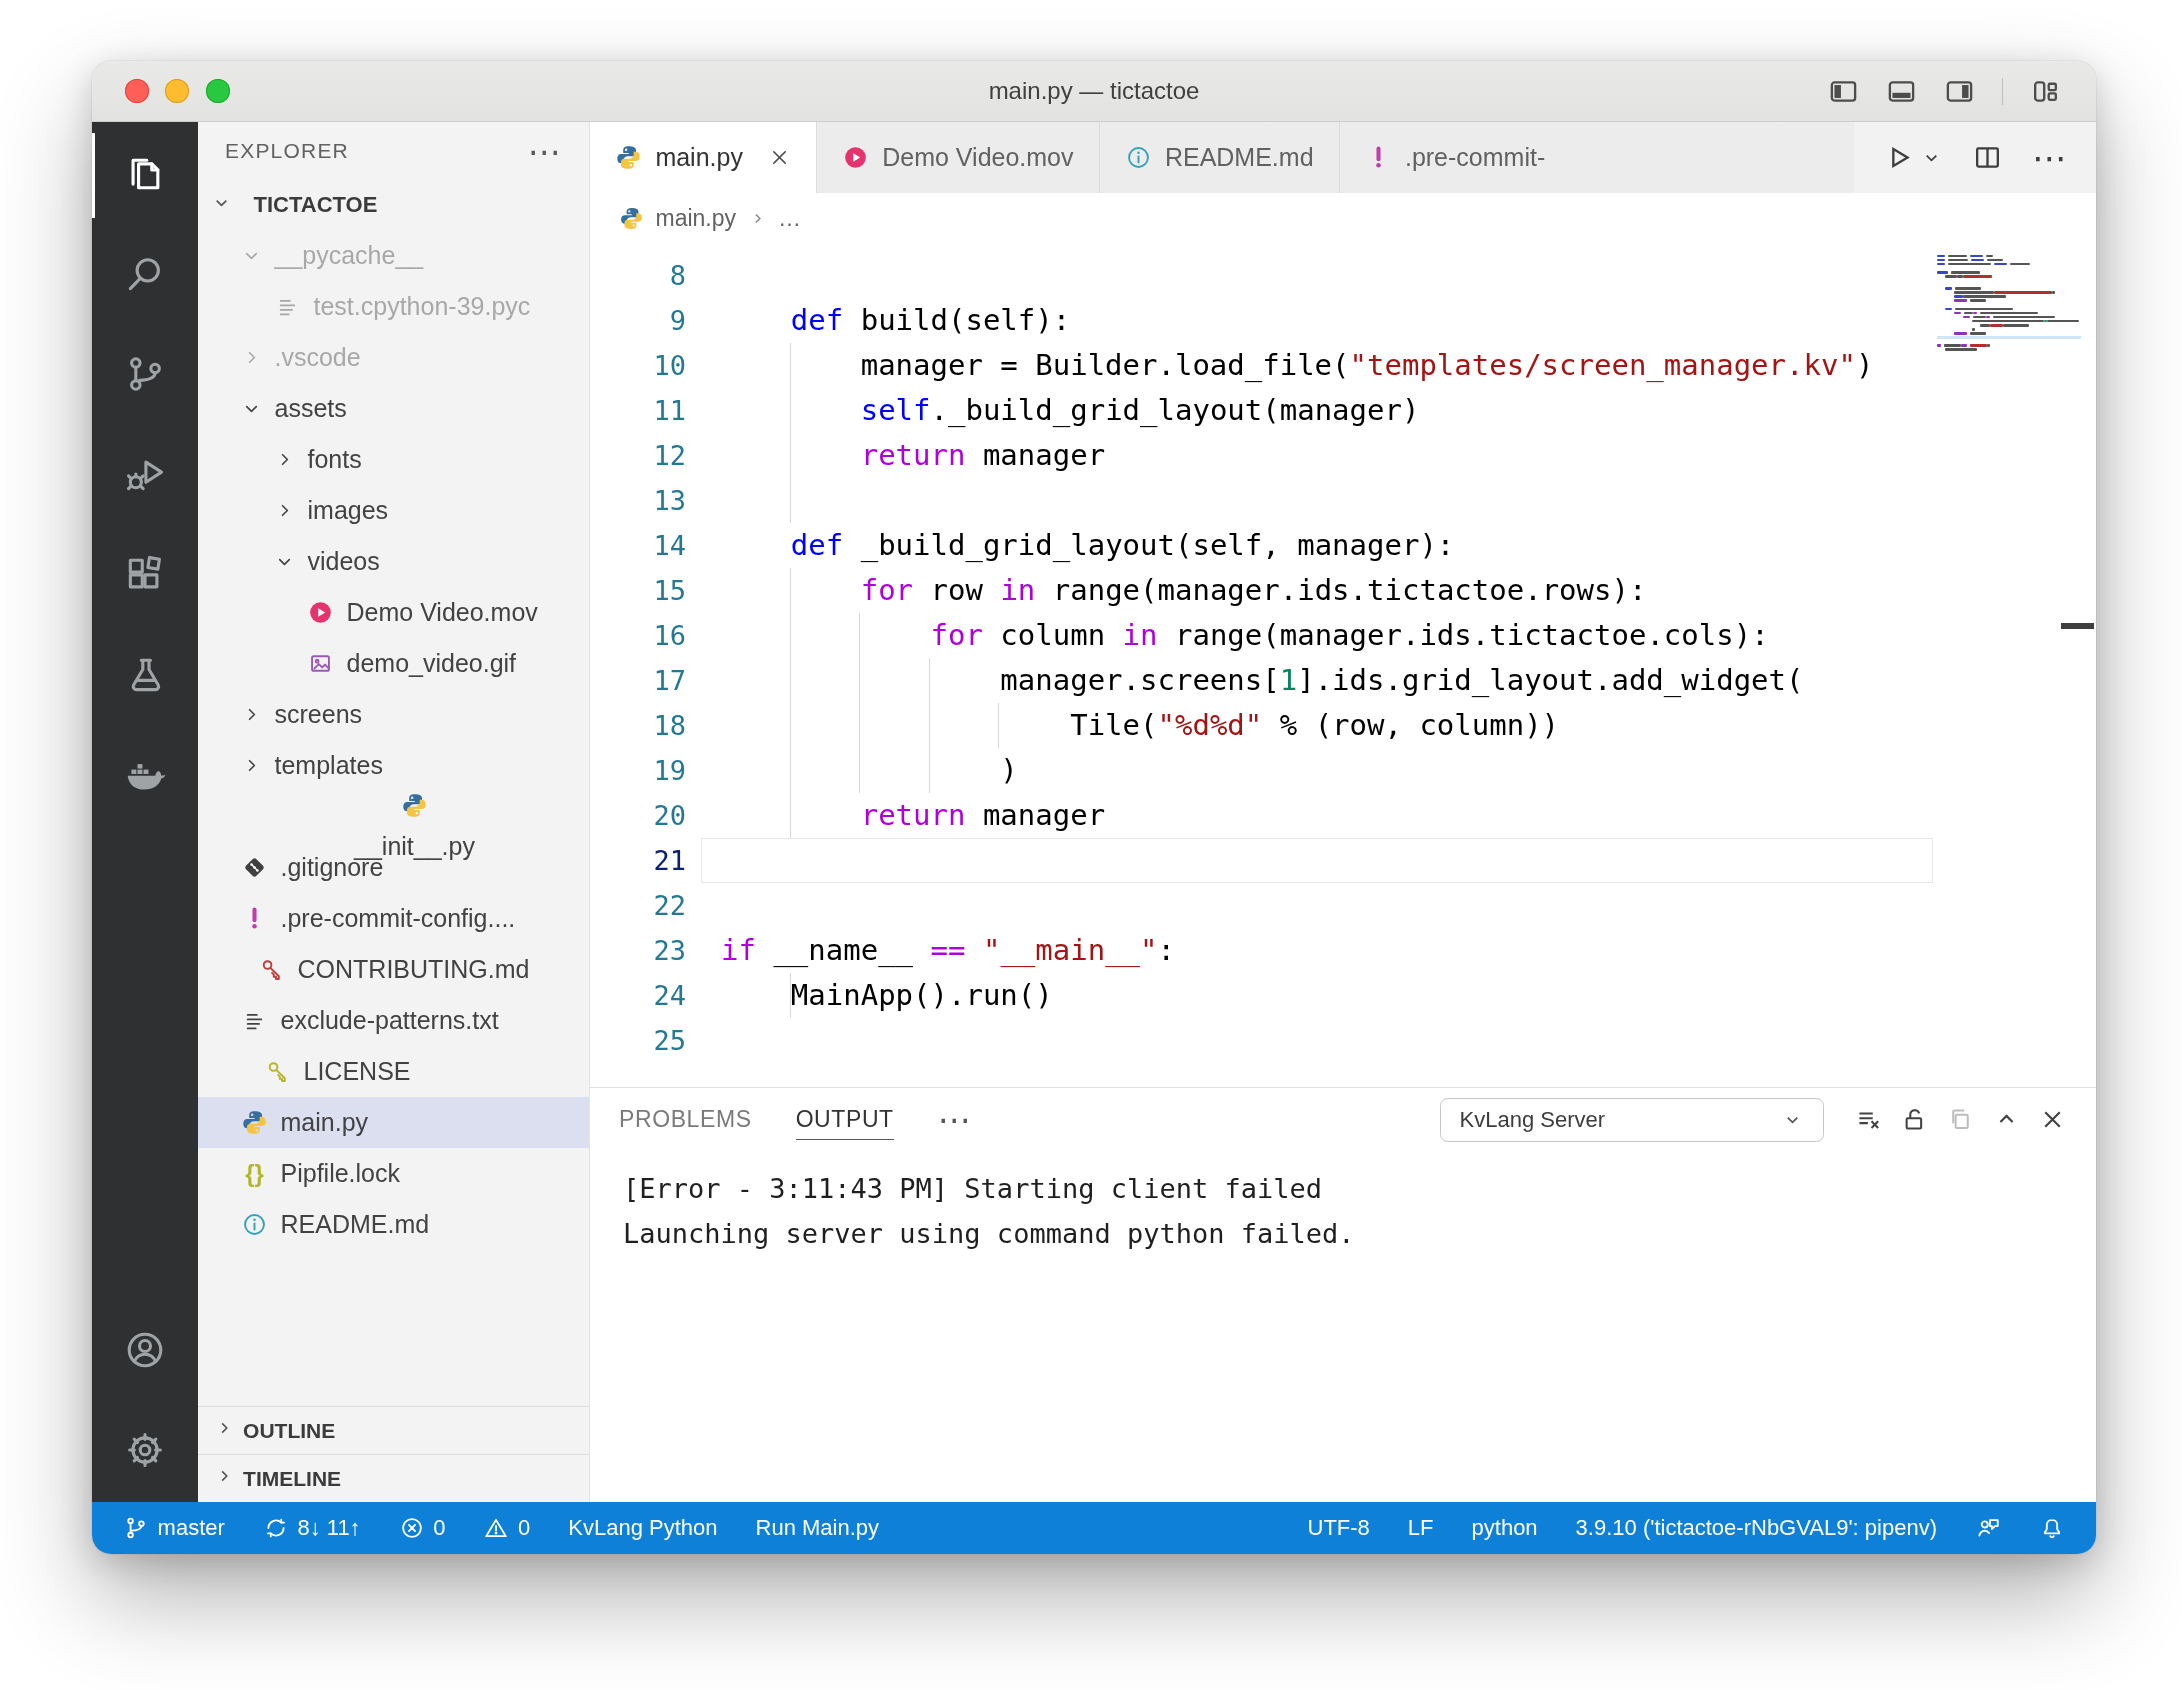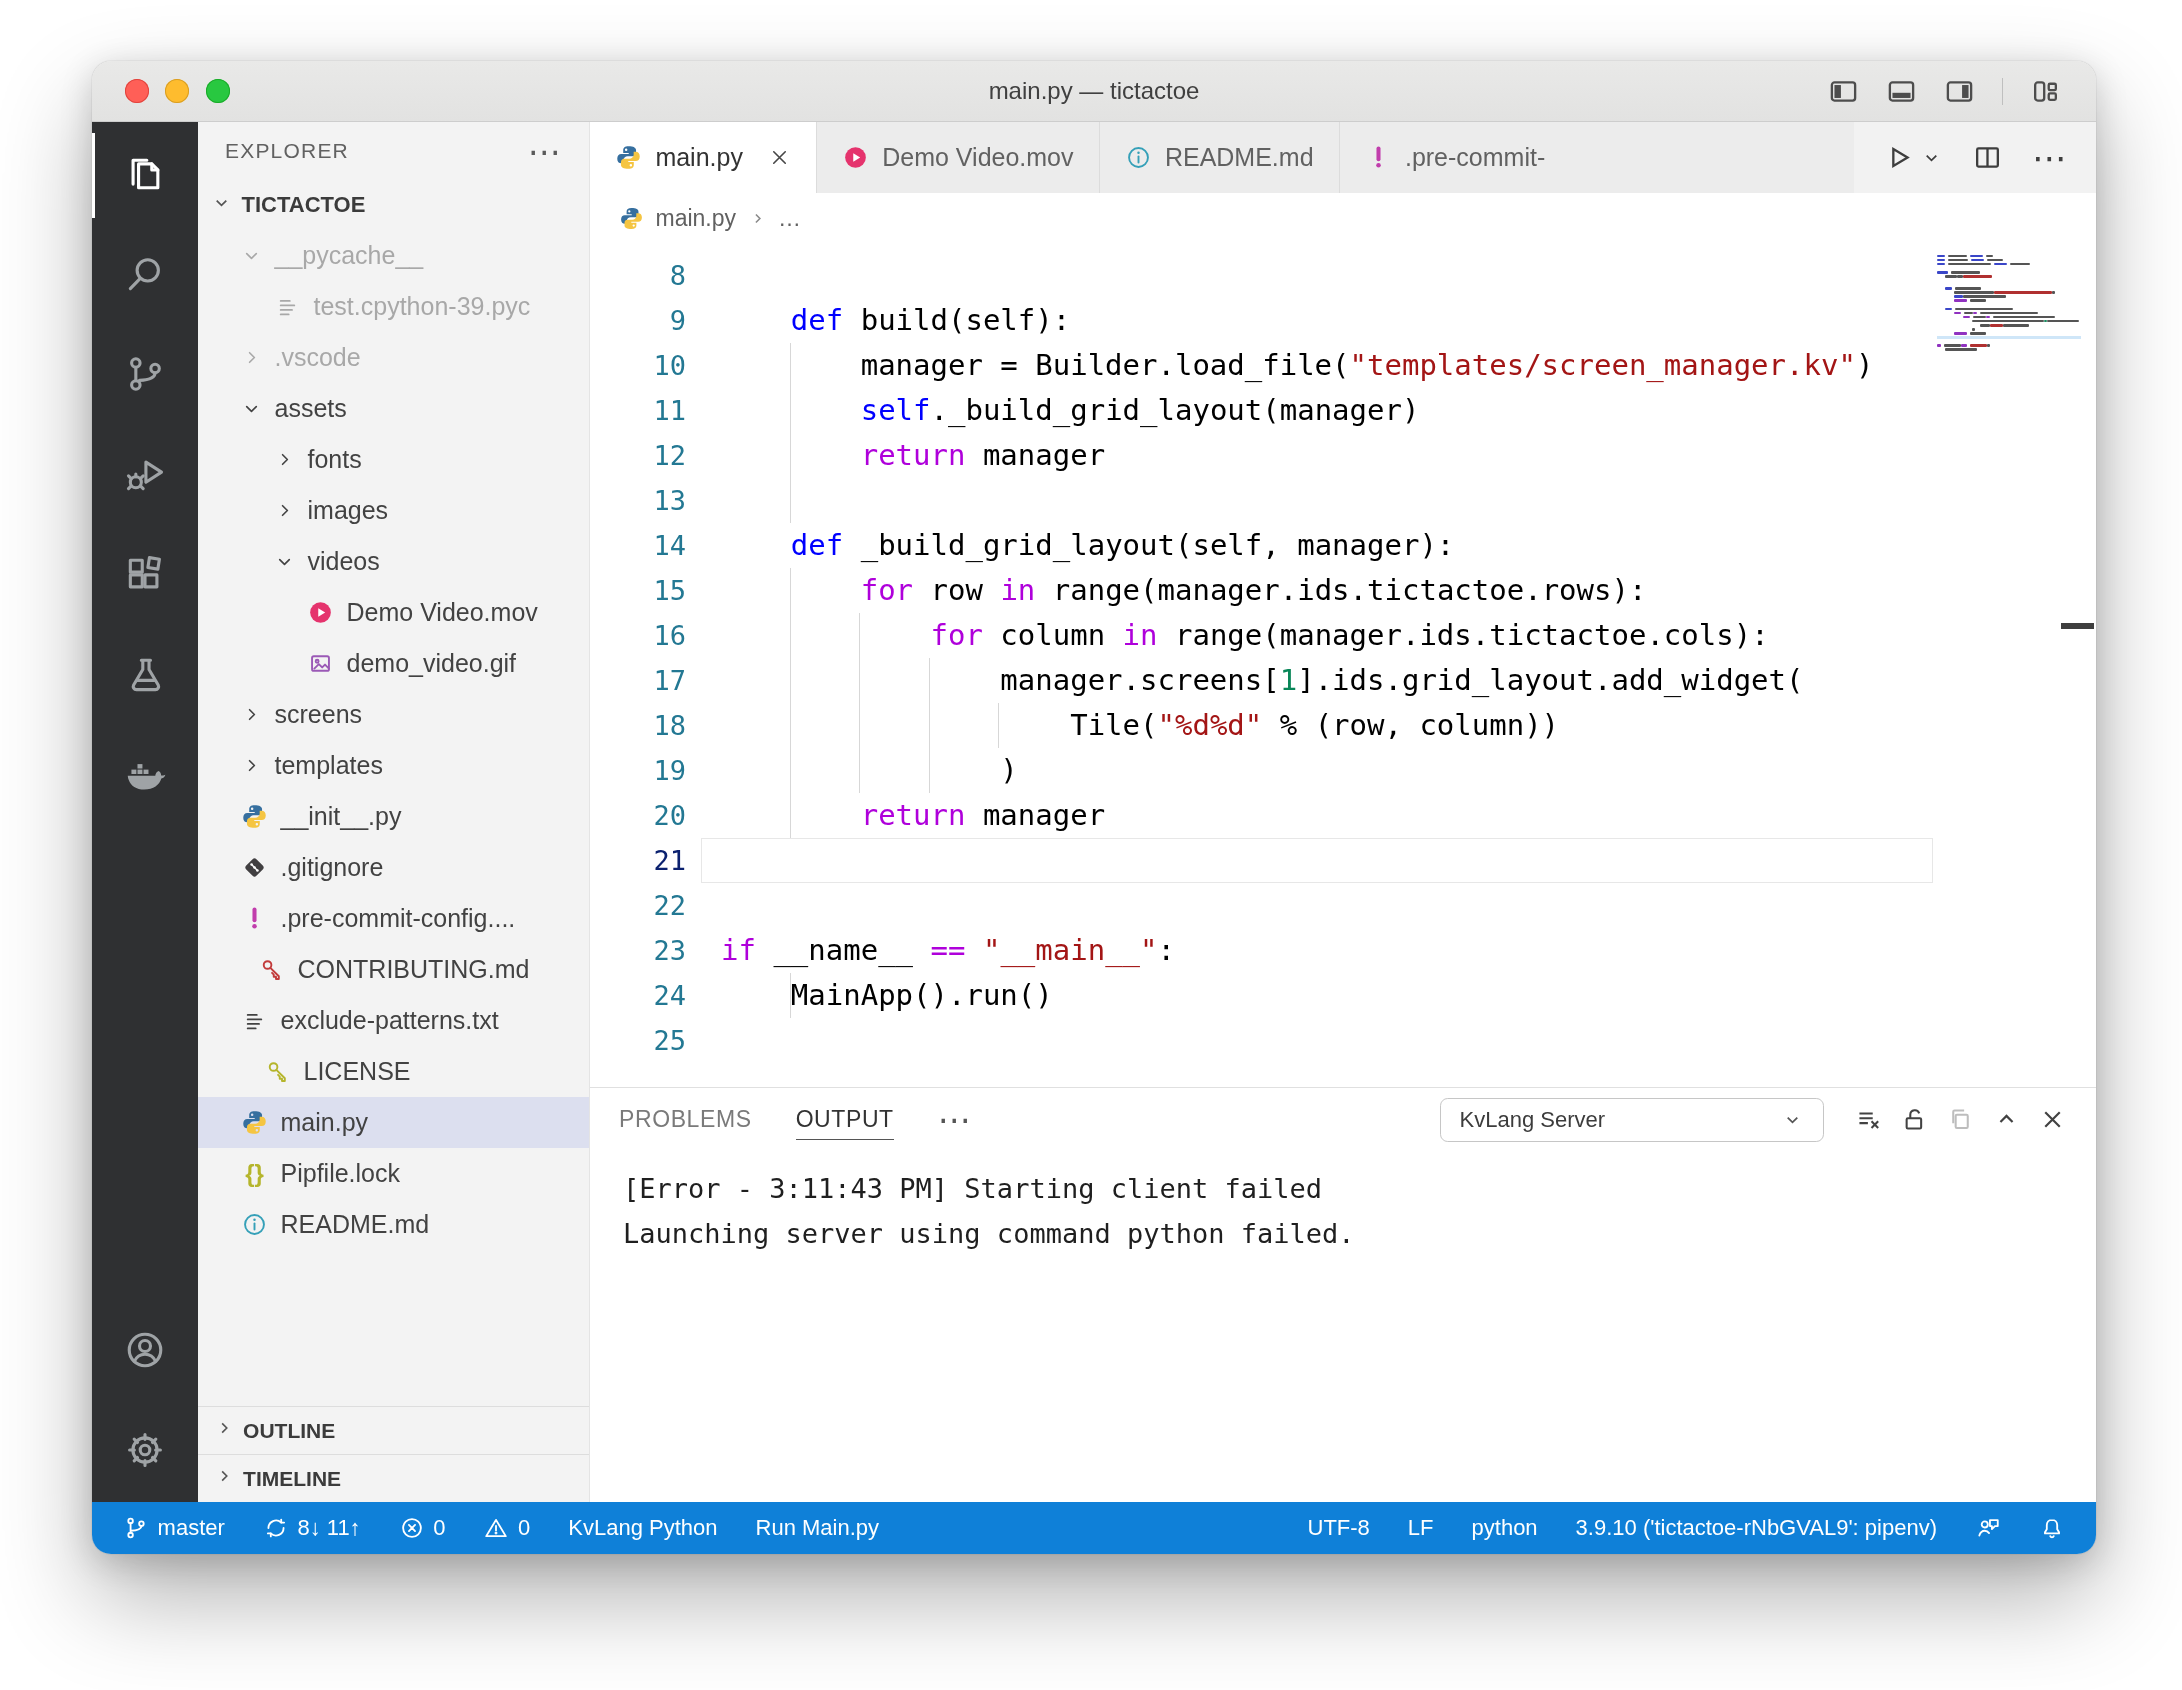"TICTACTOE" .section-row { gap: 9px -> 21px }
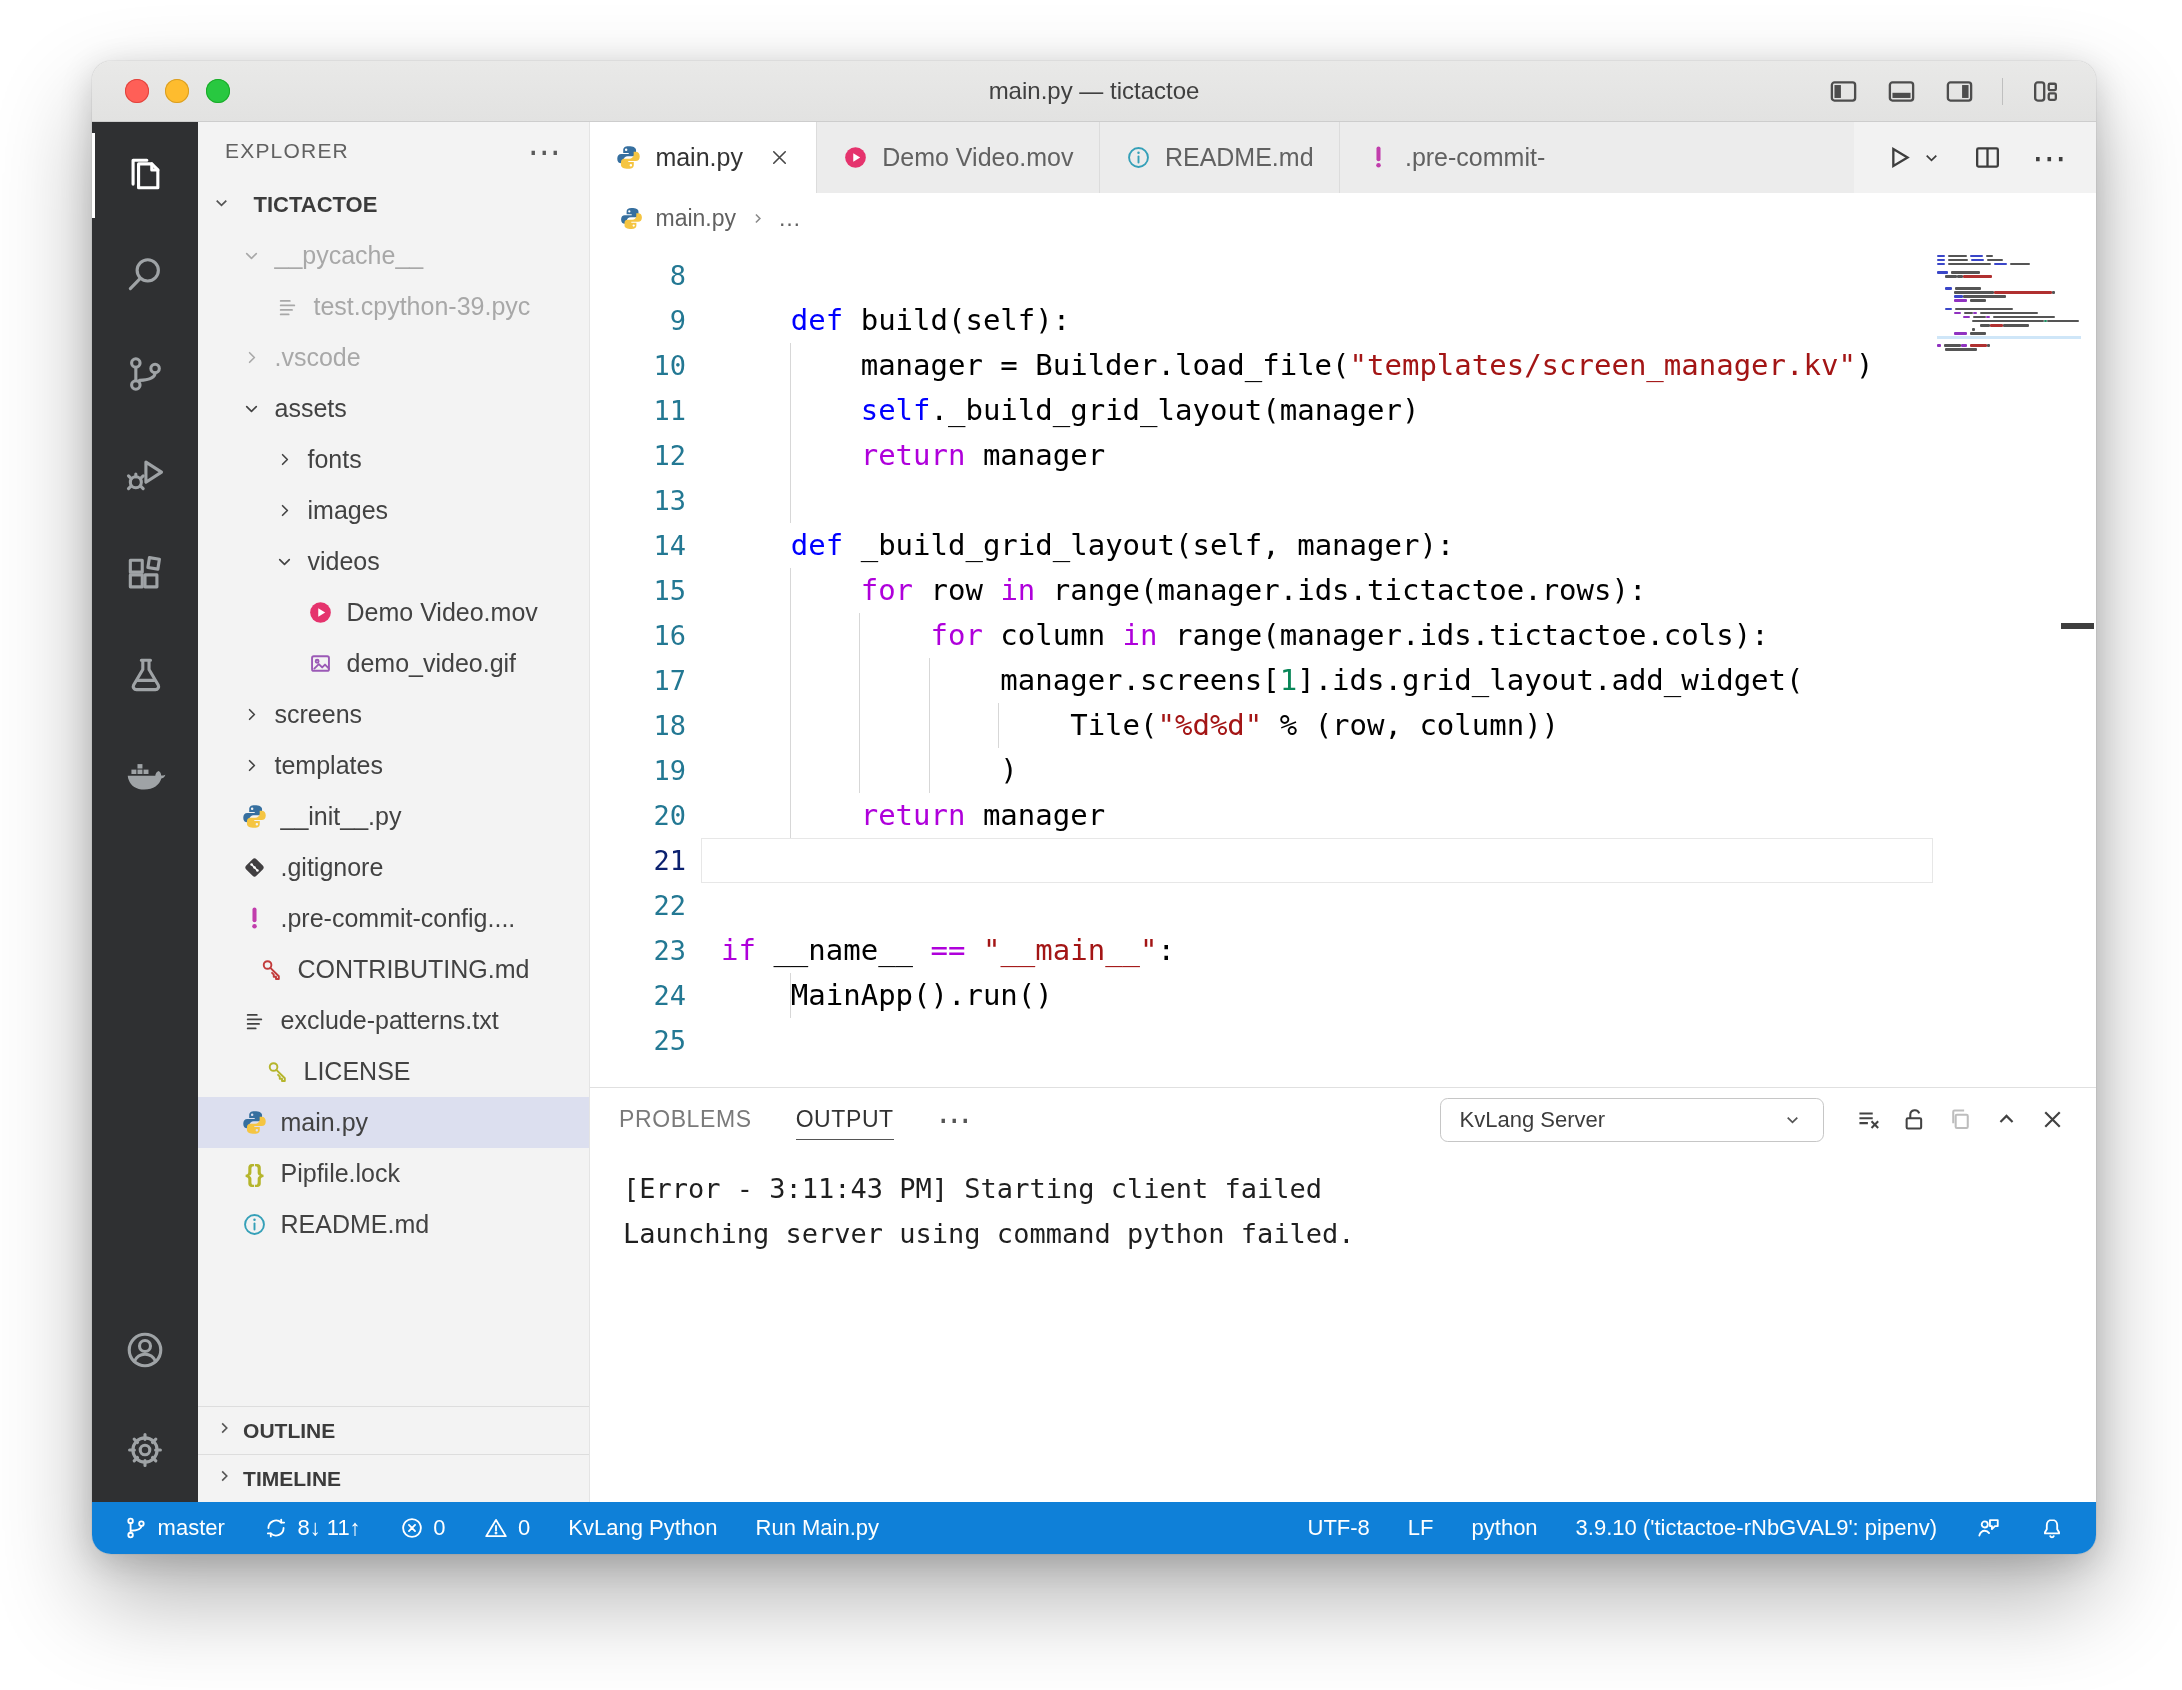"__init__.py" div.trow { flex-direction: none -> column }
